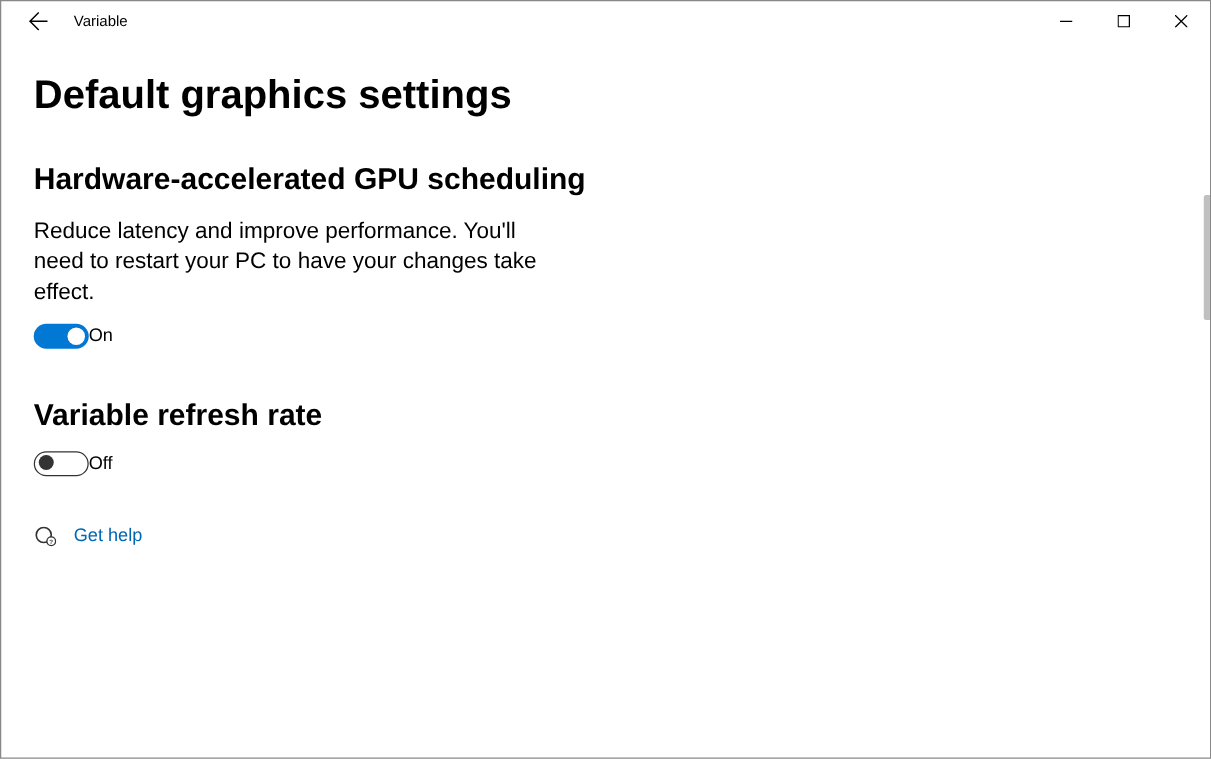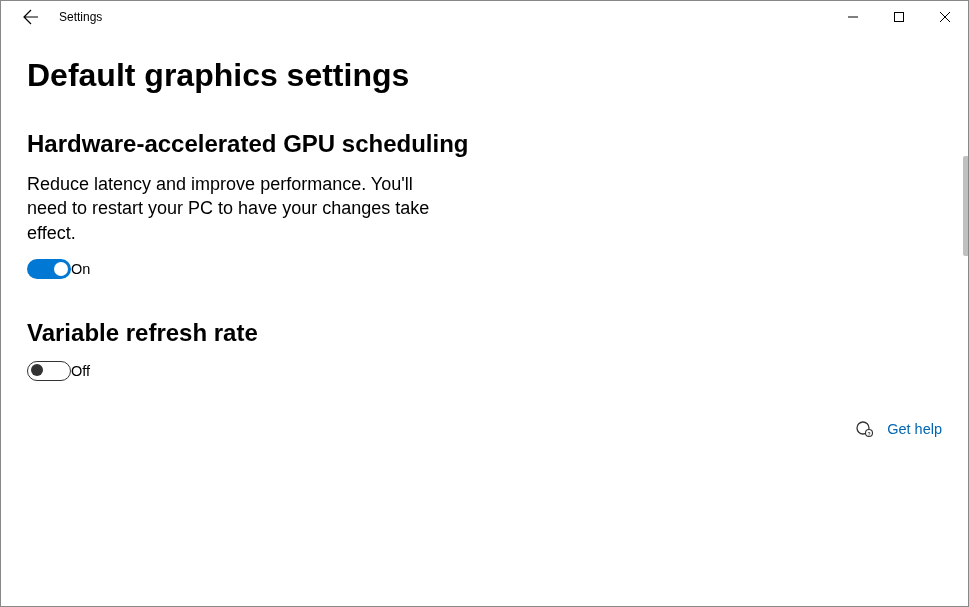"Settings" span.app-title { text: Settings -> Variable }
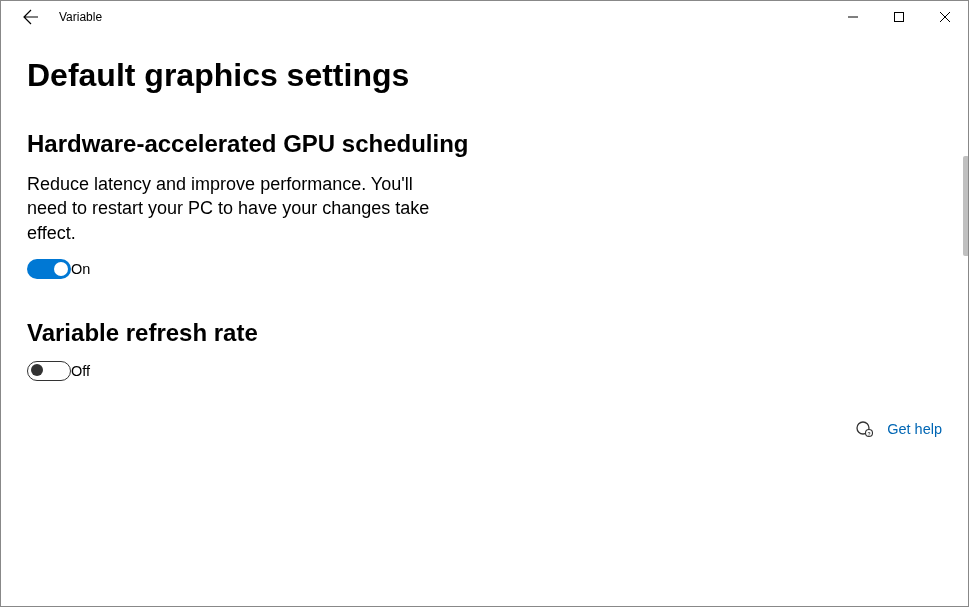"Get help" .links { flex-direction: column -> row }
